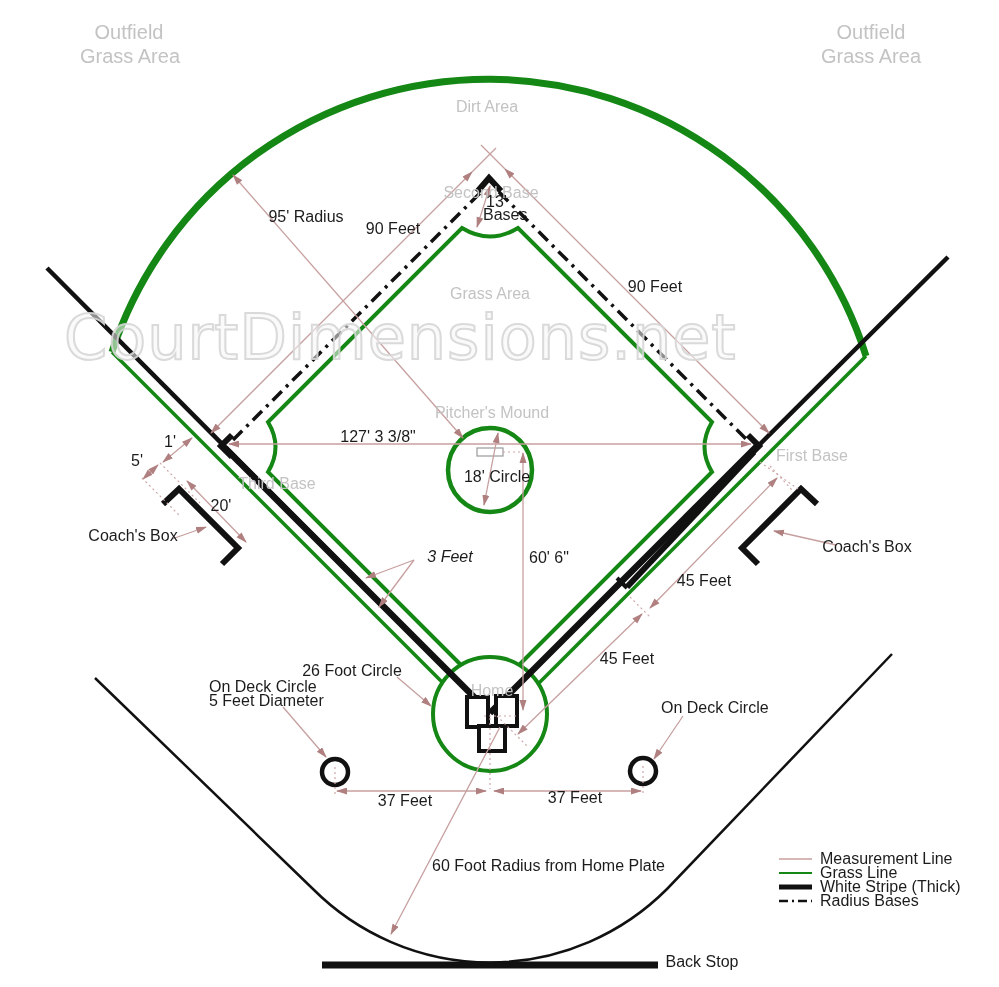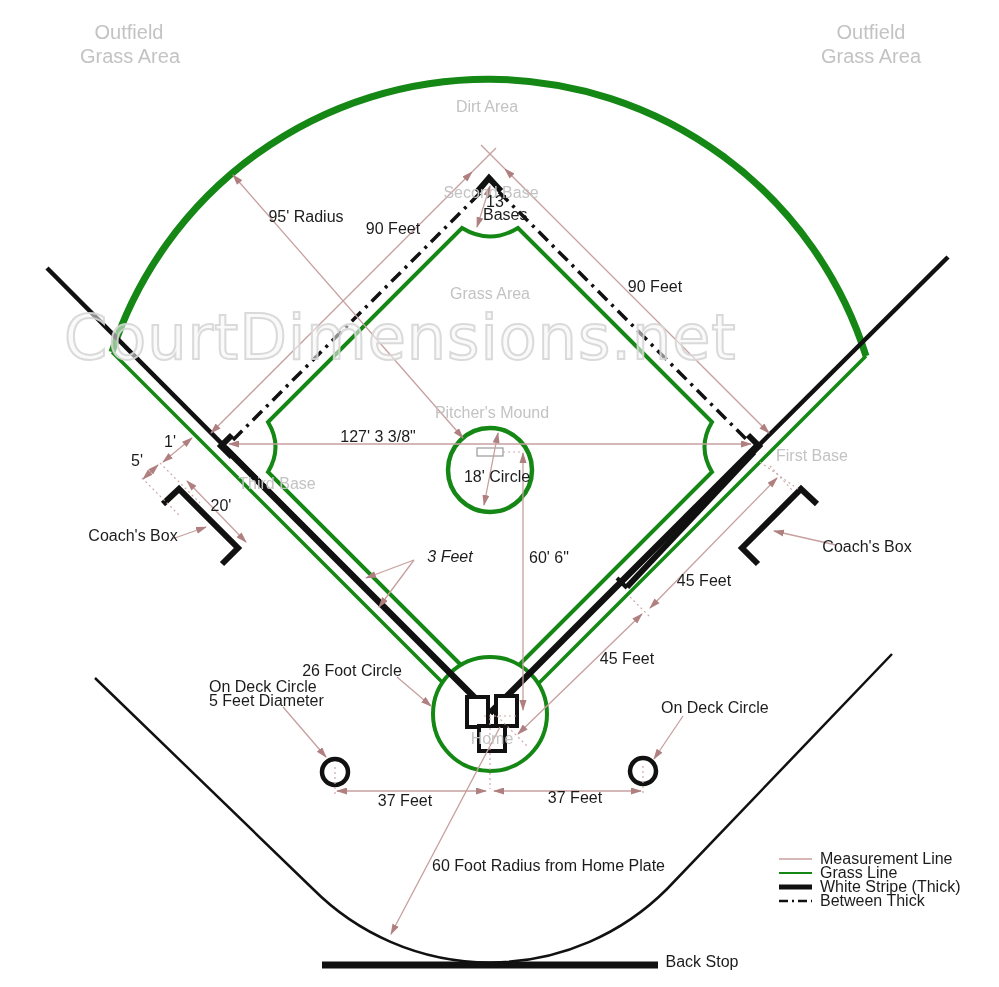"Home" div.lbl { margin-top: 48px -> none }
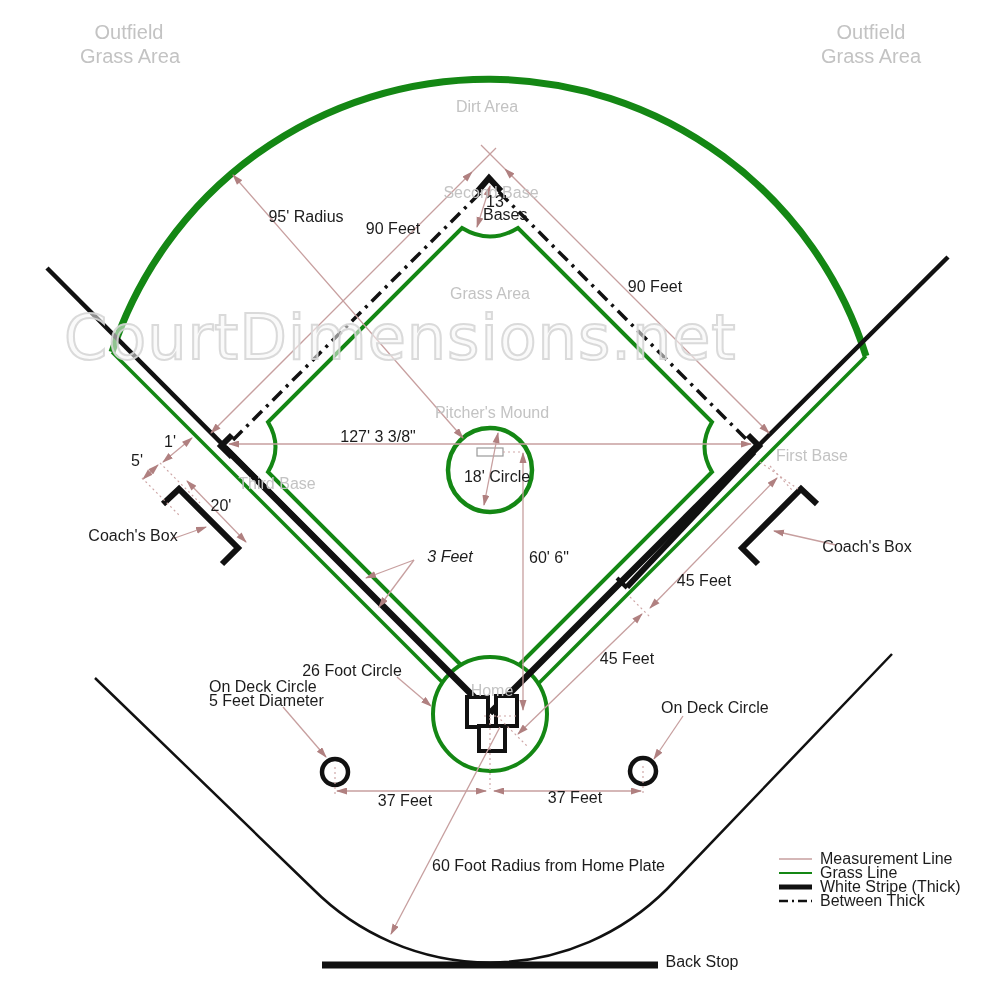"Between Thick" div.lbl { text: Between Thick -> Radius Bases }
